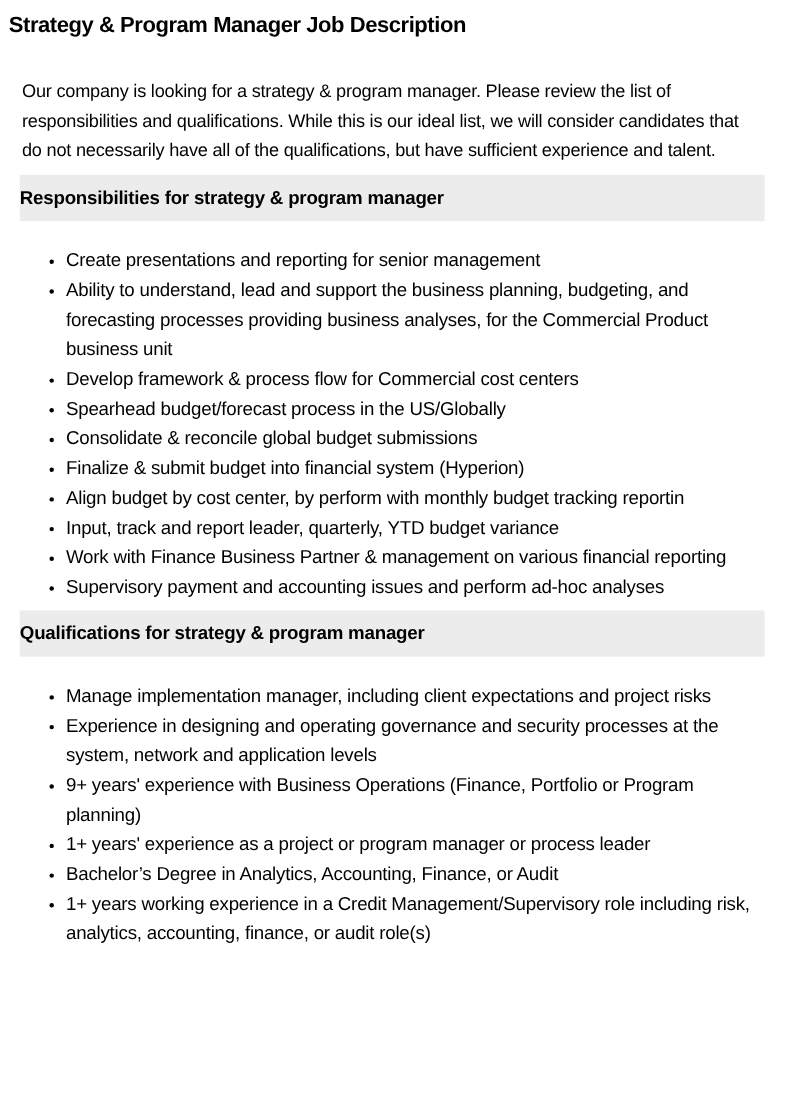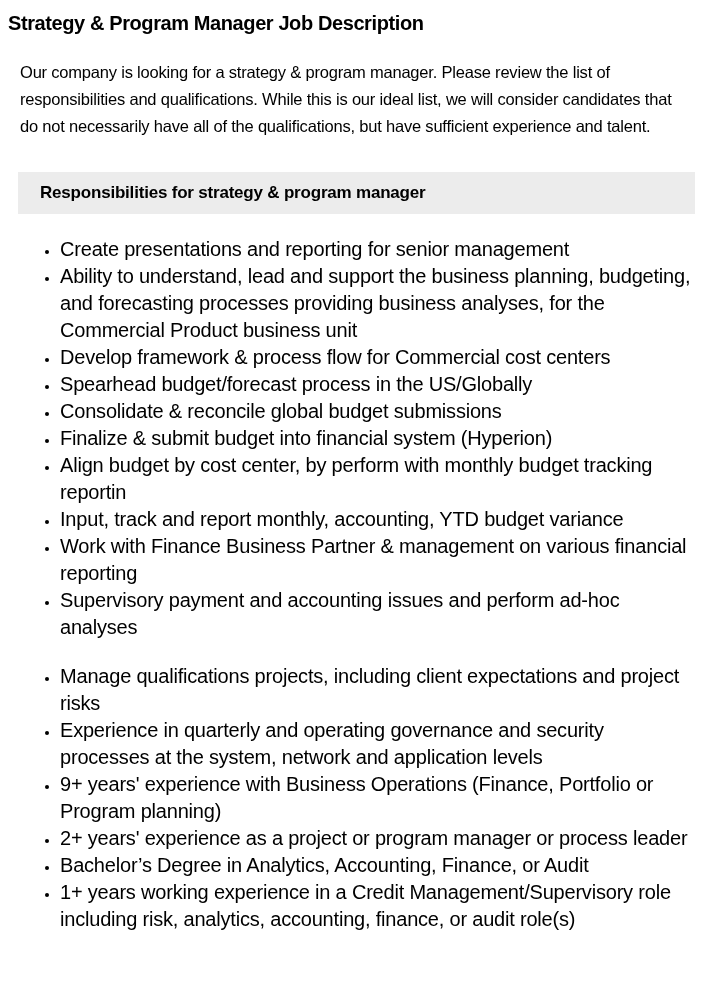"Our company is looking for" .intro { margin: 17px 0 0 20px -> 28px 0 0 20px }
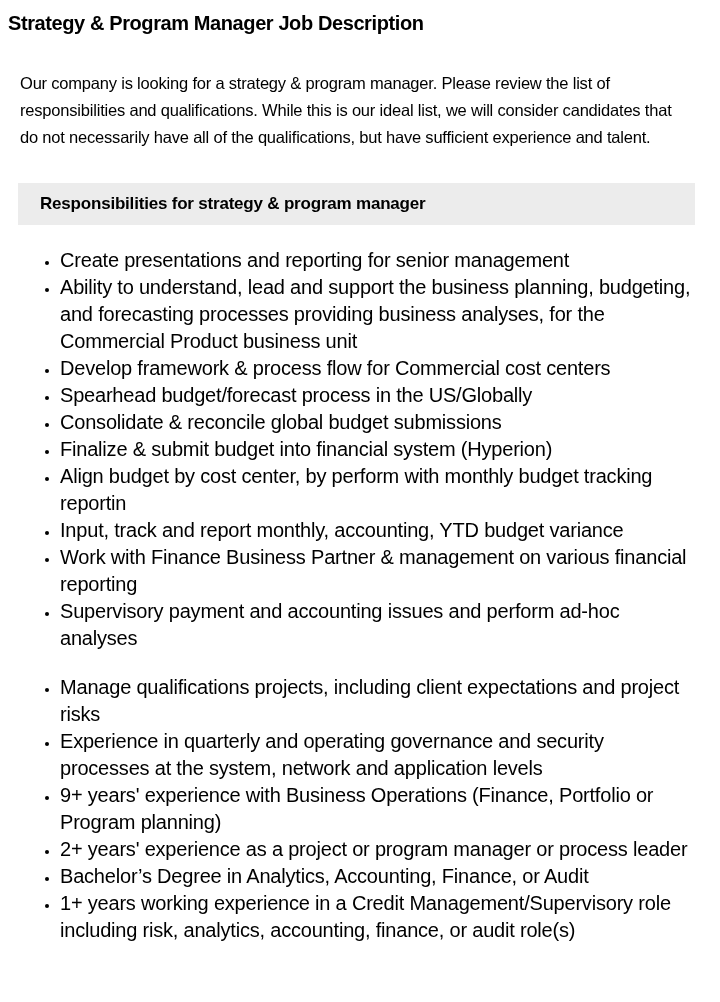"Responsibilities for strategy & program" .section-header { margin: 32px 0 0 18px -> 8px 0 0 18px; padding-left: 22px -> none }
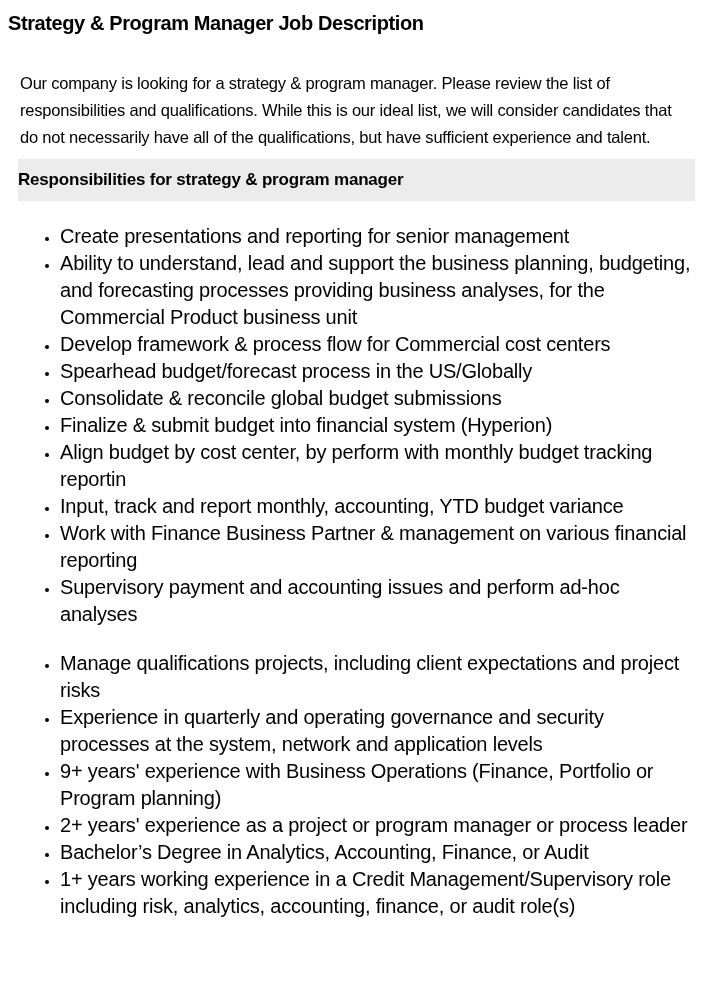"Create presentations and reporting for" ul.bullet-list li { font-size: 20px -> 17px }
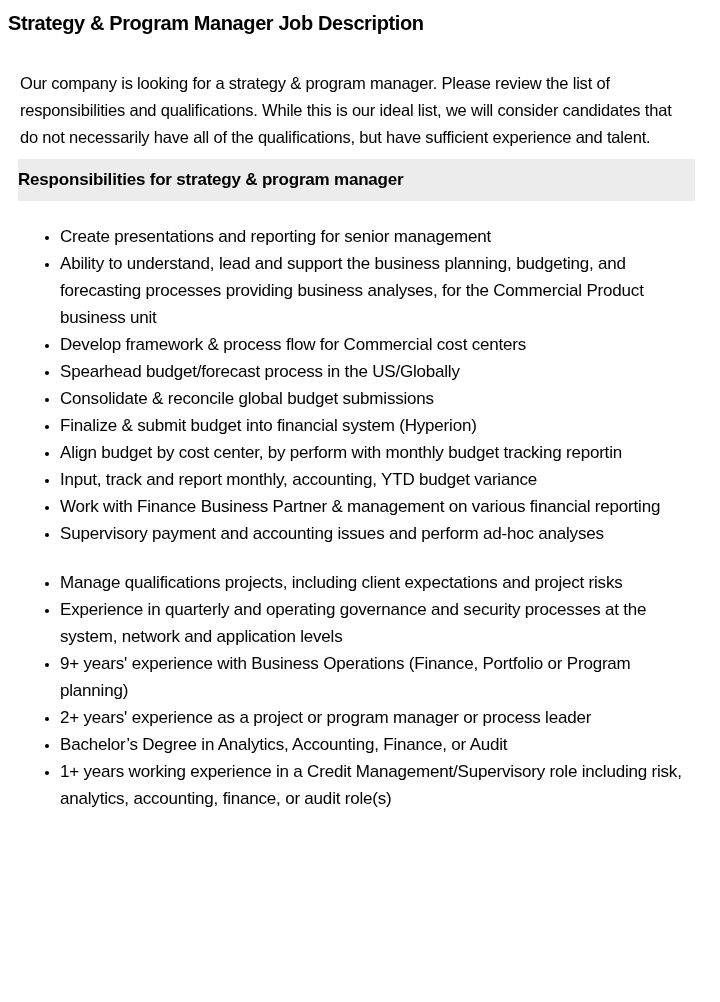"Input, track and report monthly," li { text: monthly, accounting -> leader, quarterly }
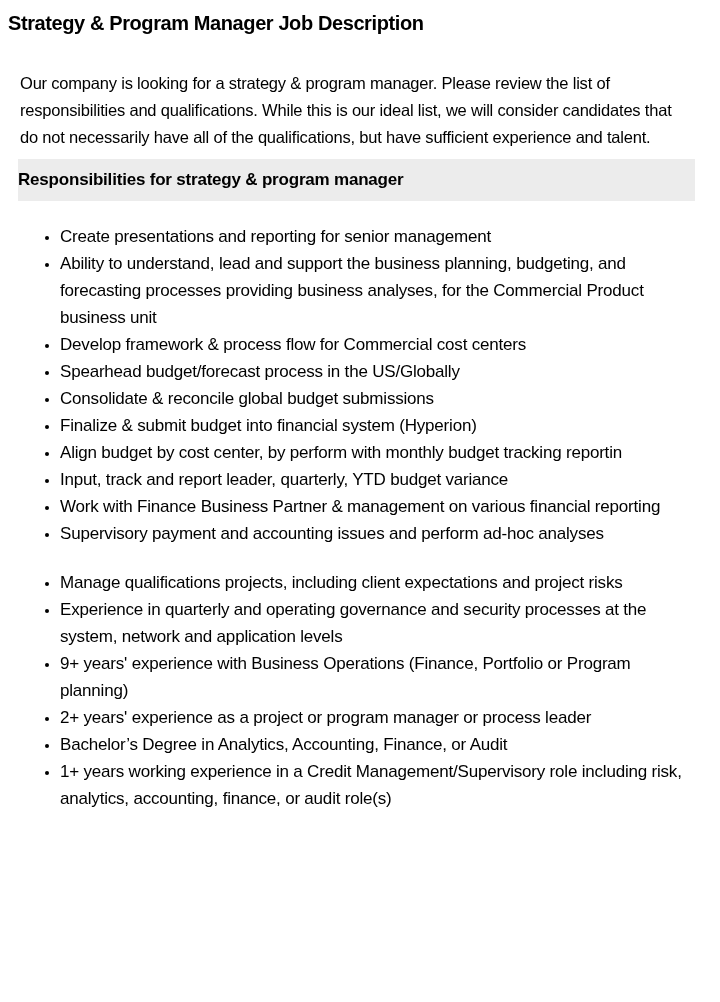"Qualifications for strategy & program" div.section-header { html: none -> <div> <span>Qualifications for strategy &amp; program manager</span> </div> }
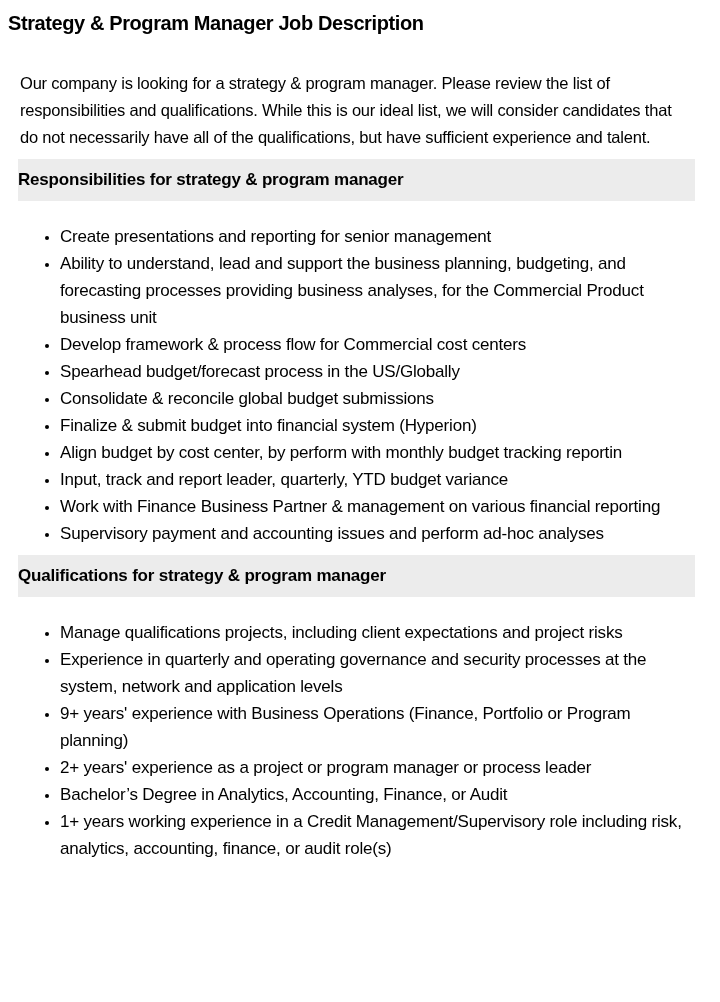"Manage qualifications projects," li { text: qualifications projects -> implementation manager }
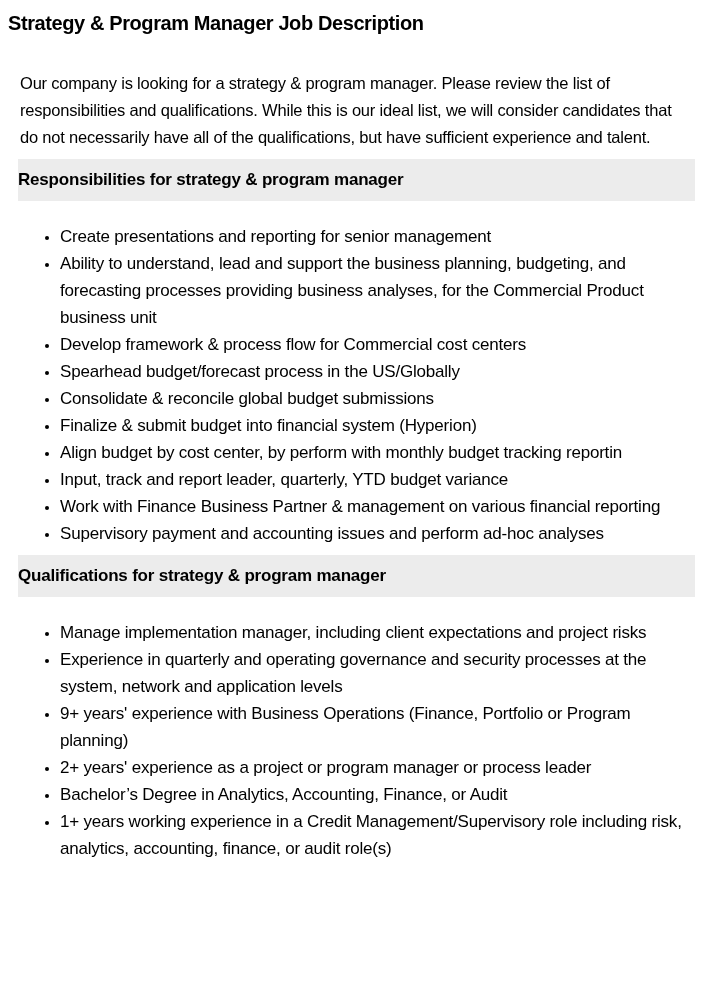"Experience in quarterly and operating" li { text: quarterly -> designing }
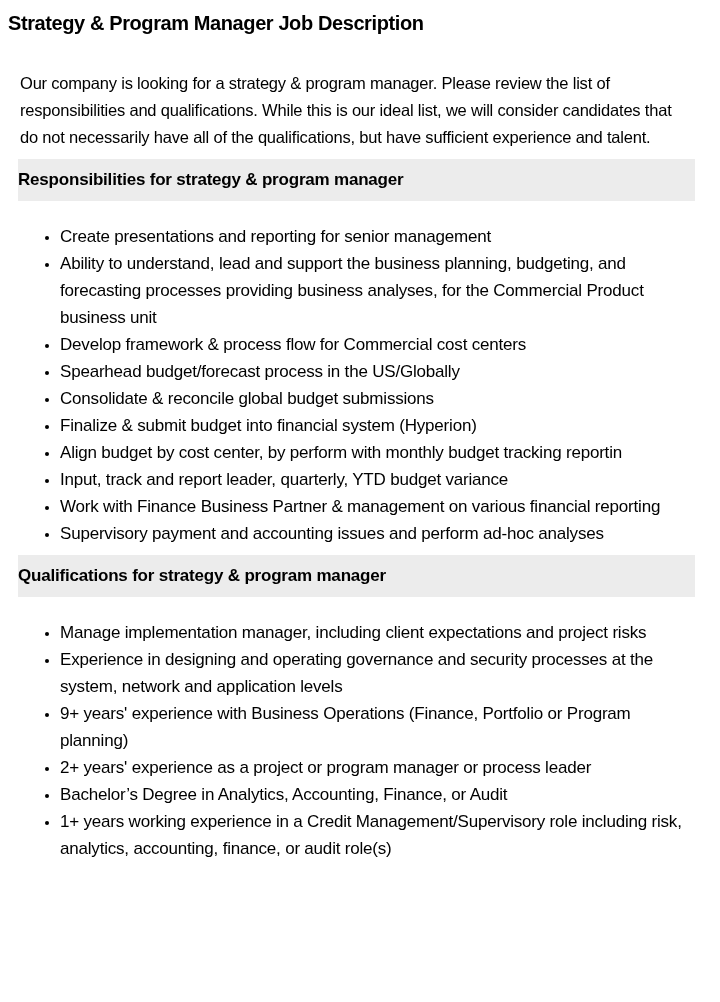"2+ years' experience as a" li { text: 2+ -> 1+ }
